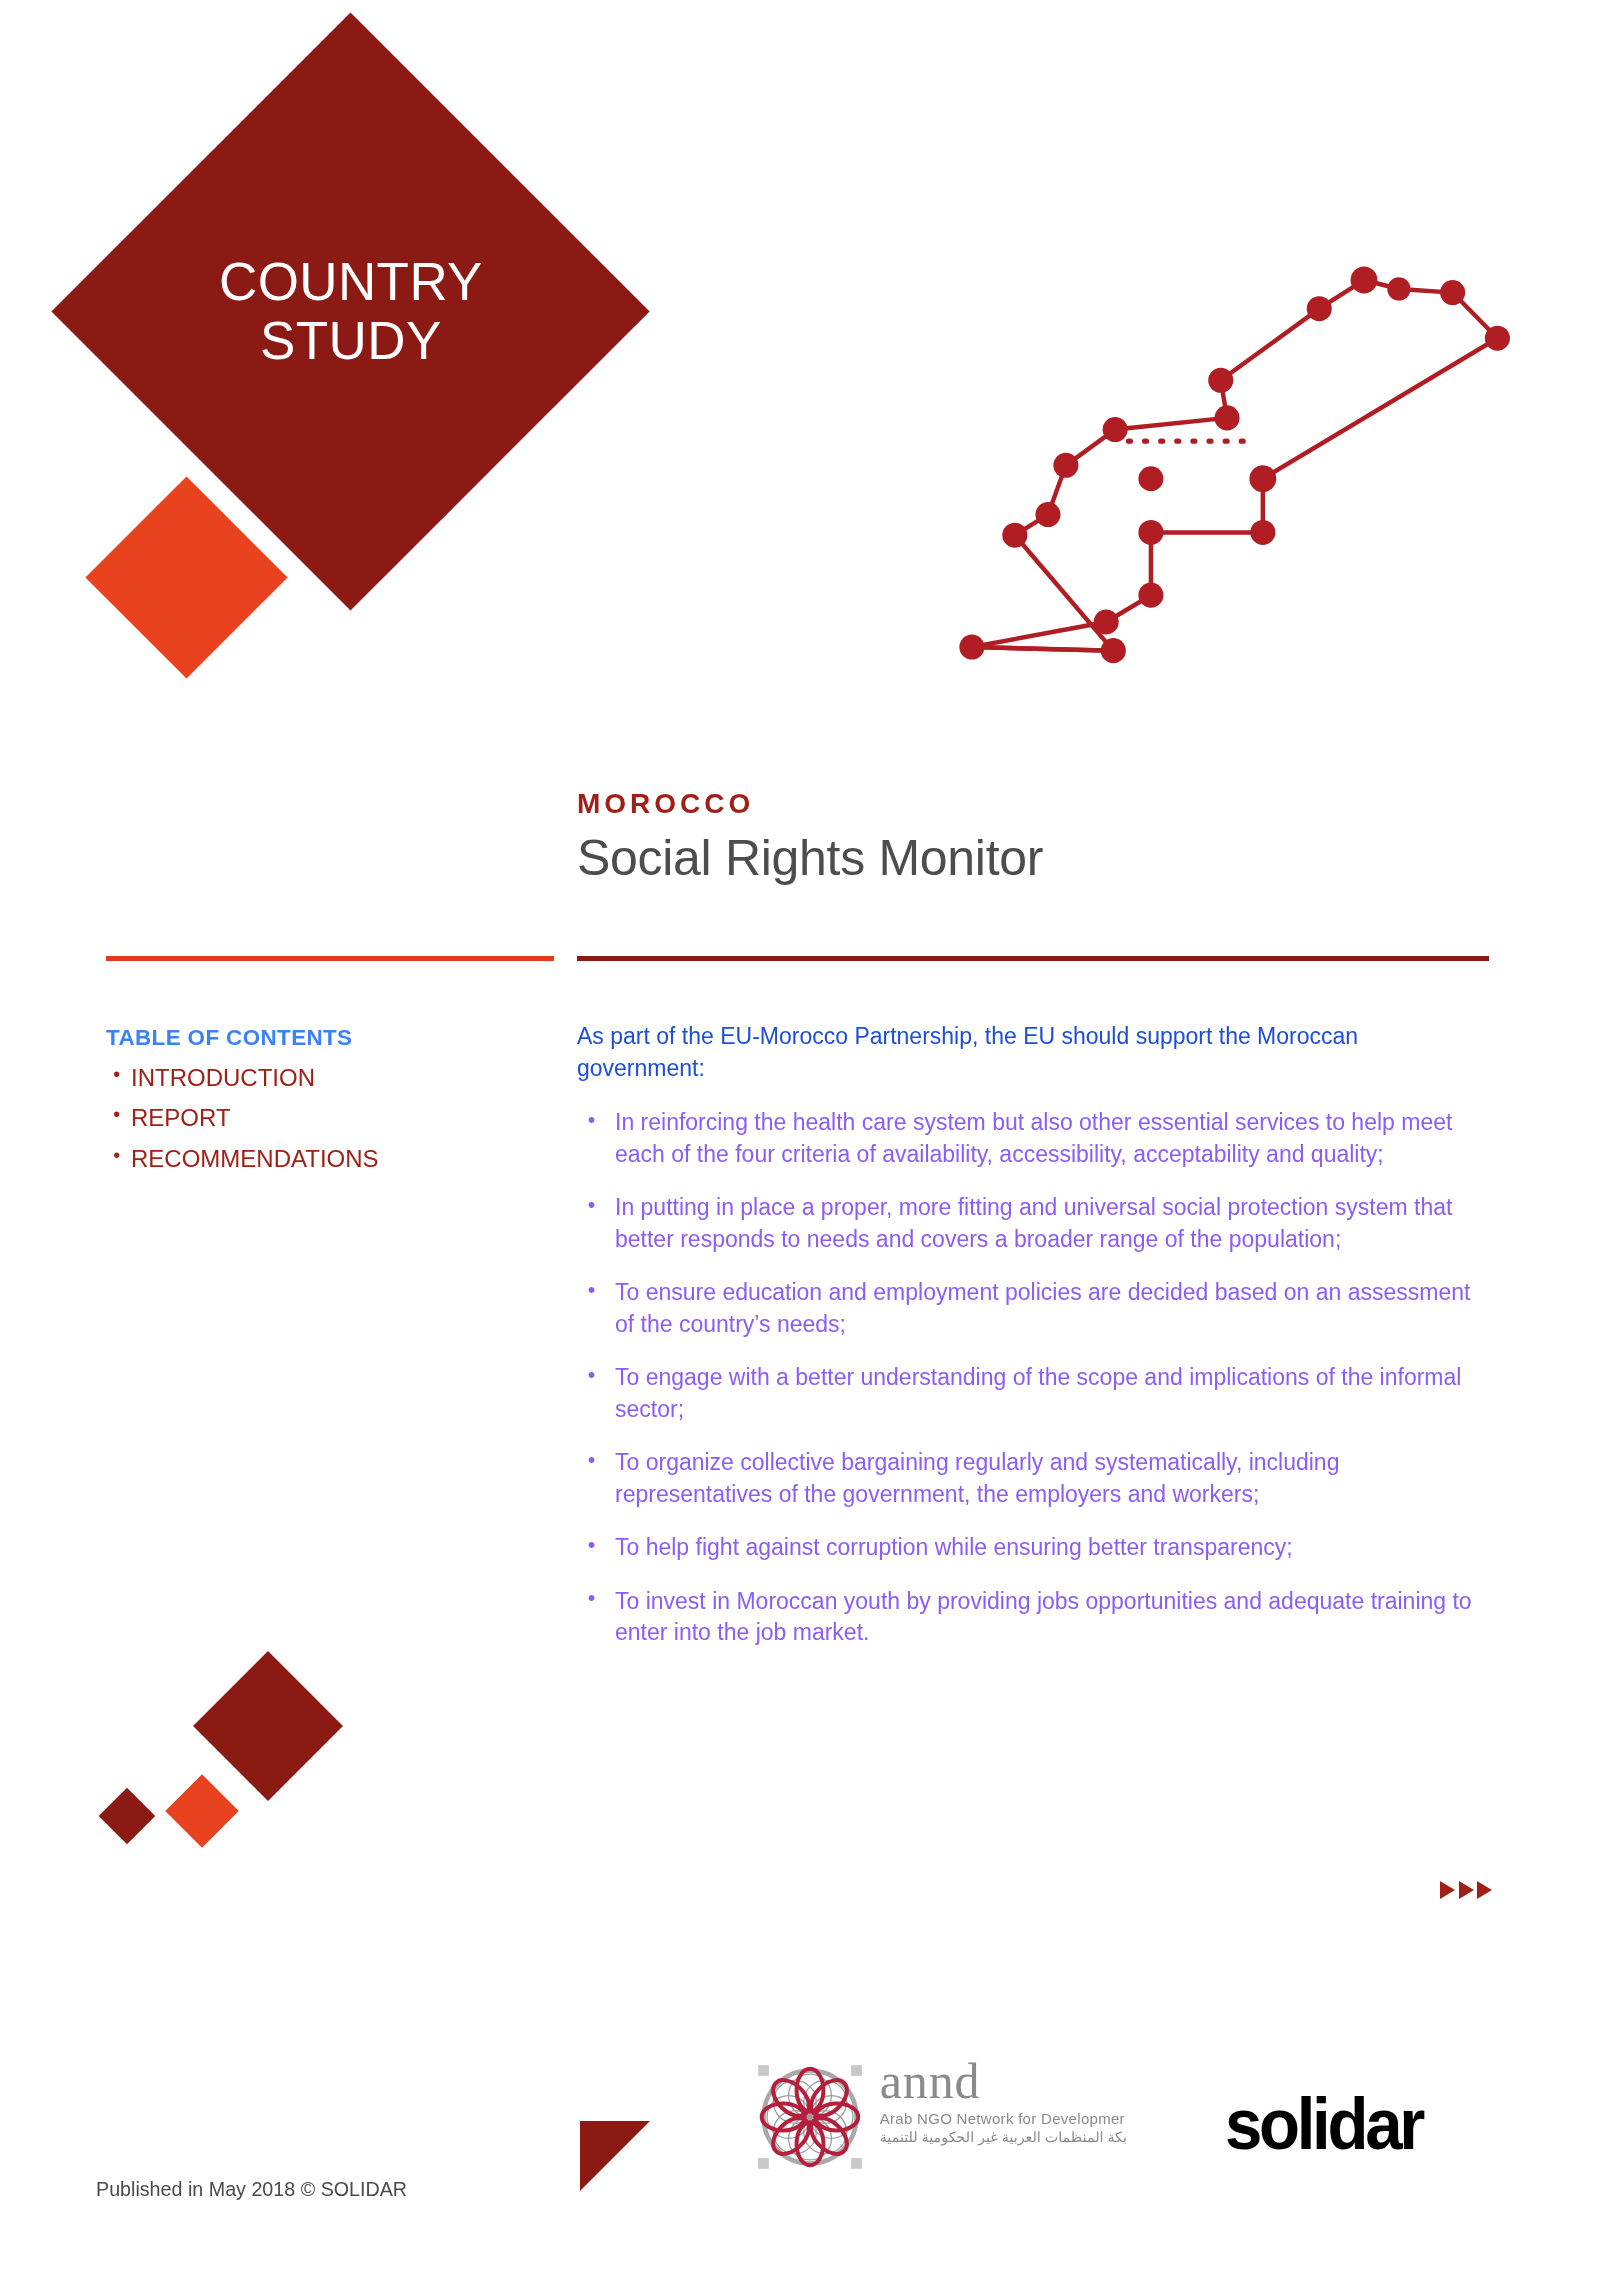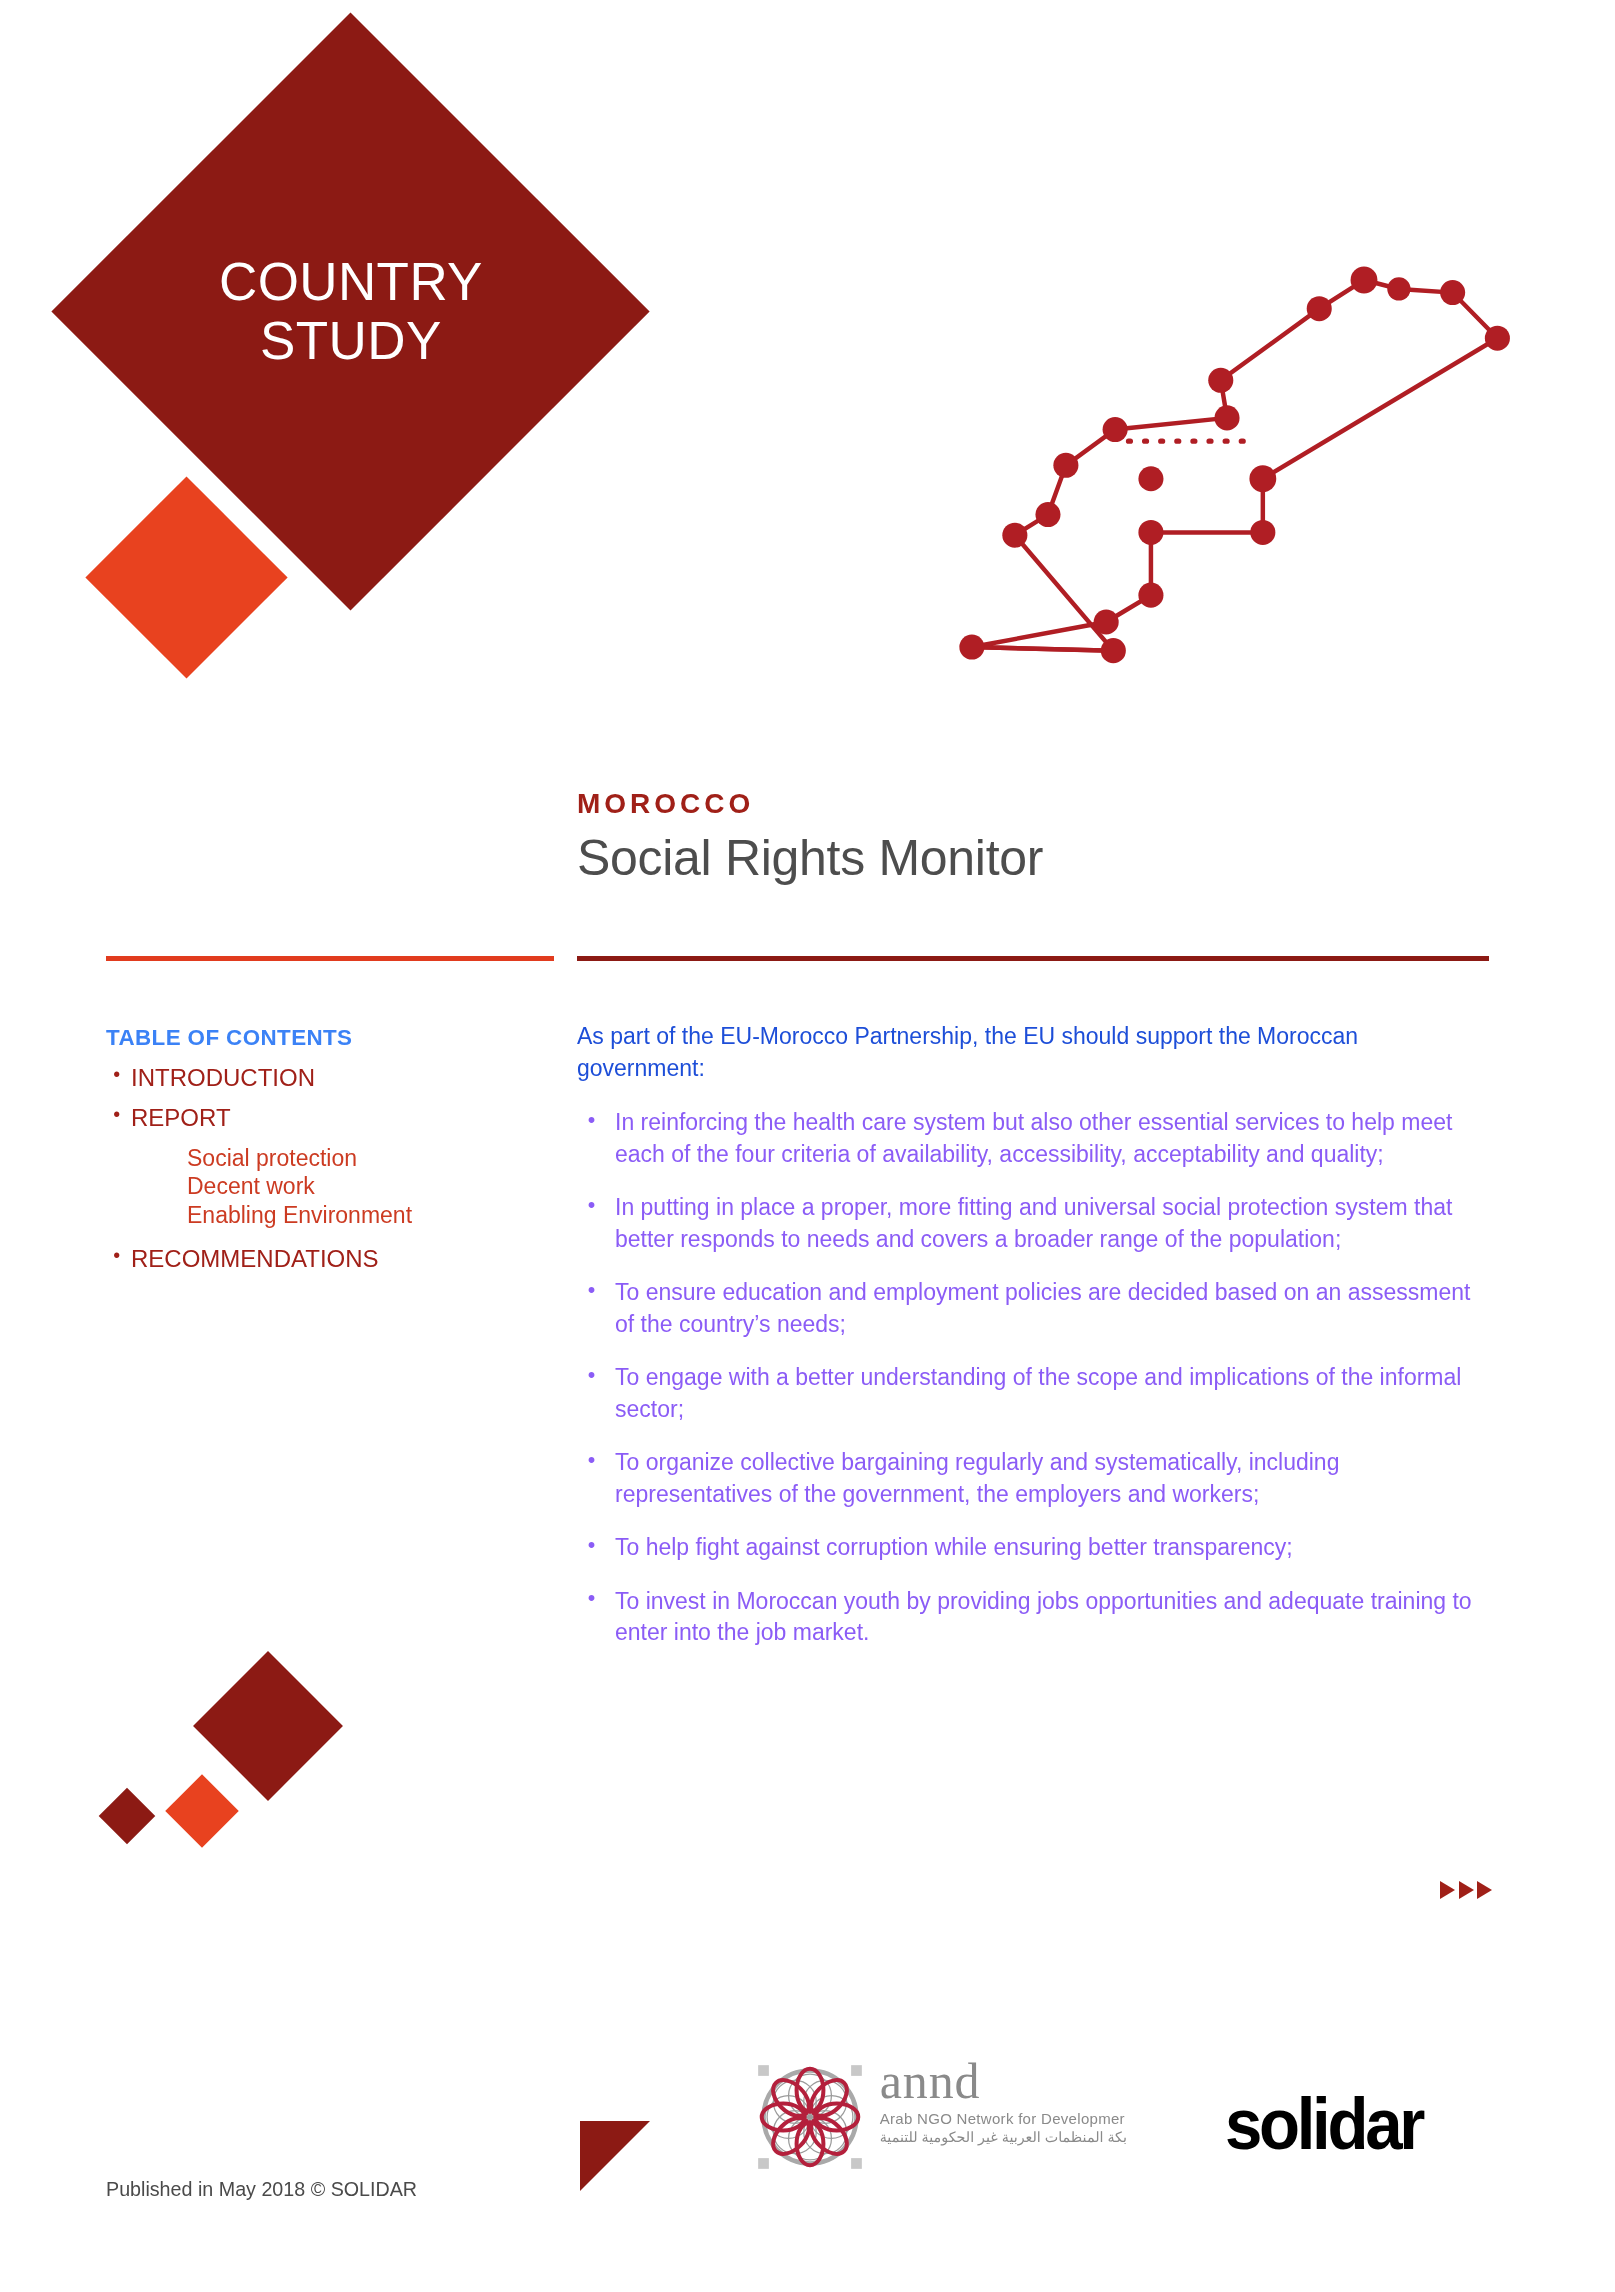"Social protection" div.toc-sub-group { html: <div> <div>Social protection</div> <div>Decent work</div> <div>Enabling Environment</div> </div> -> none }
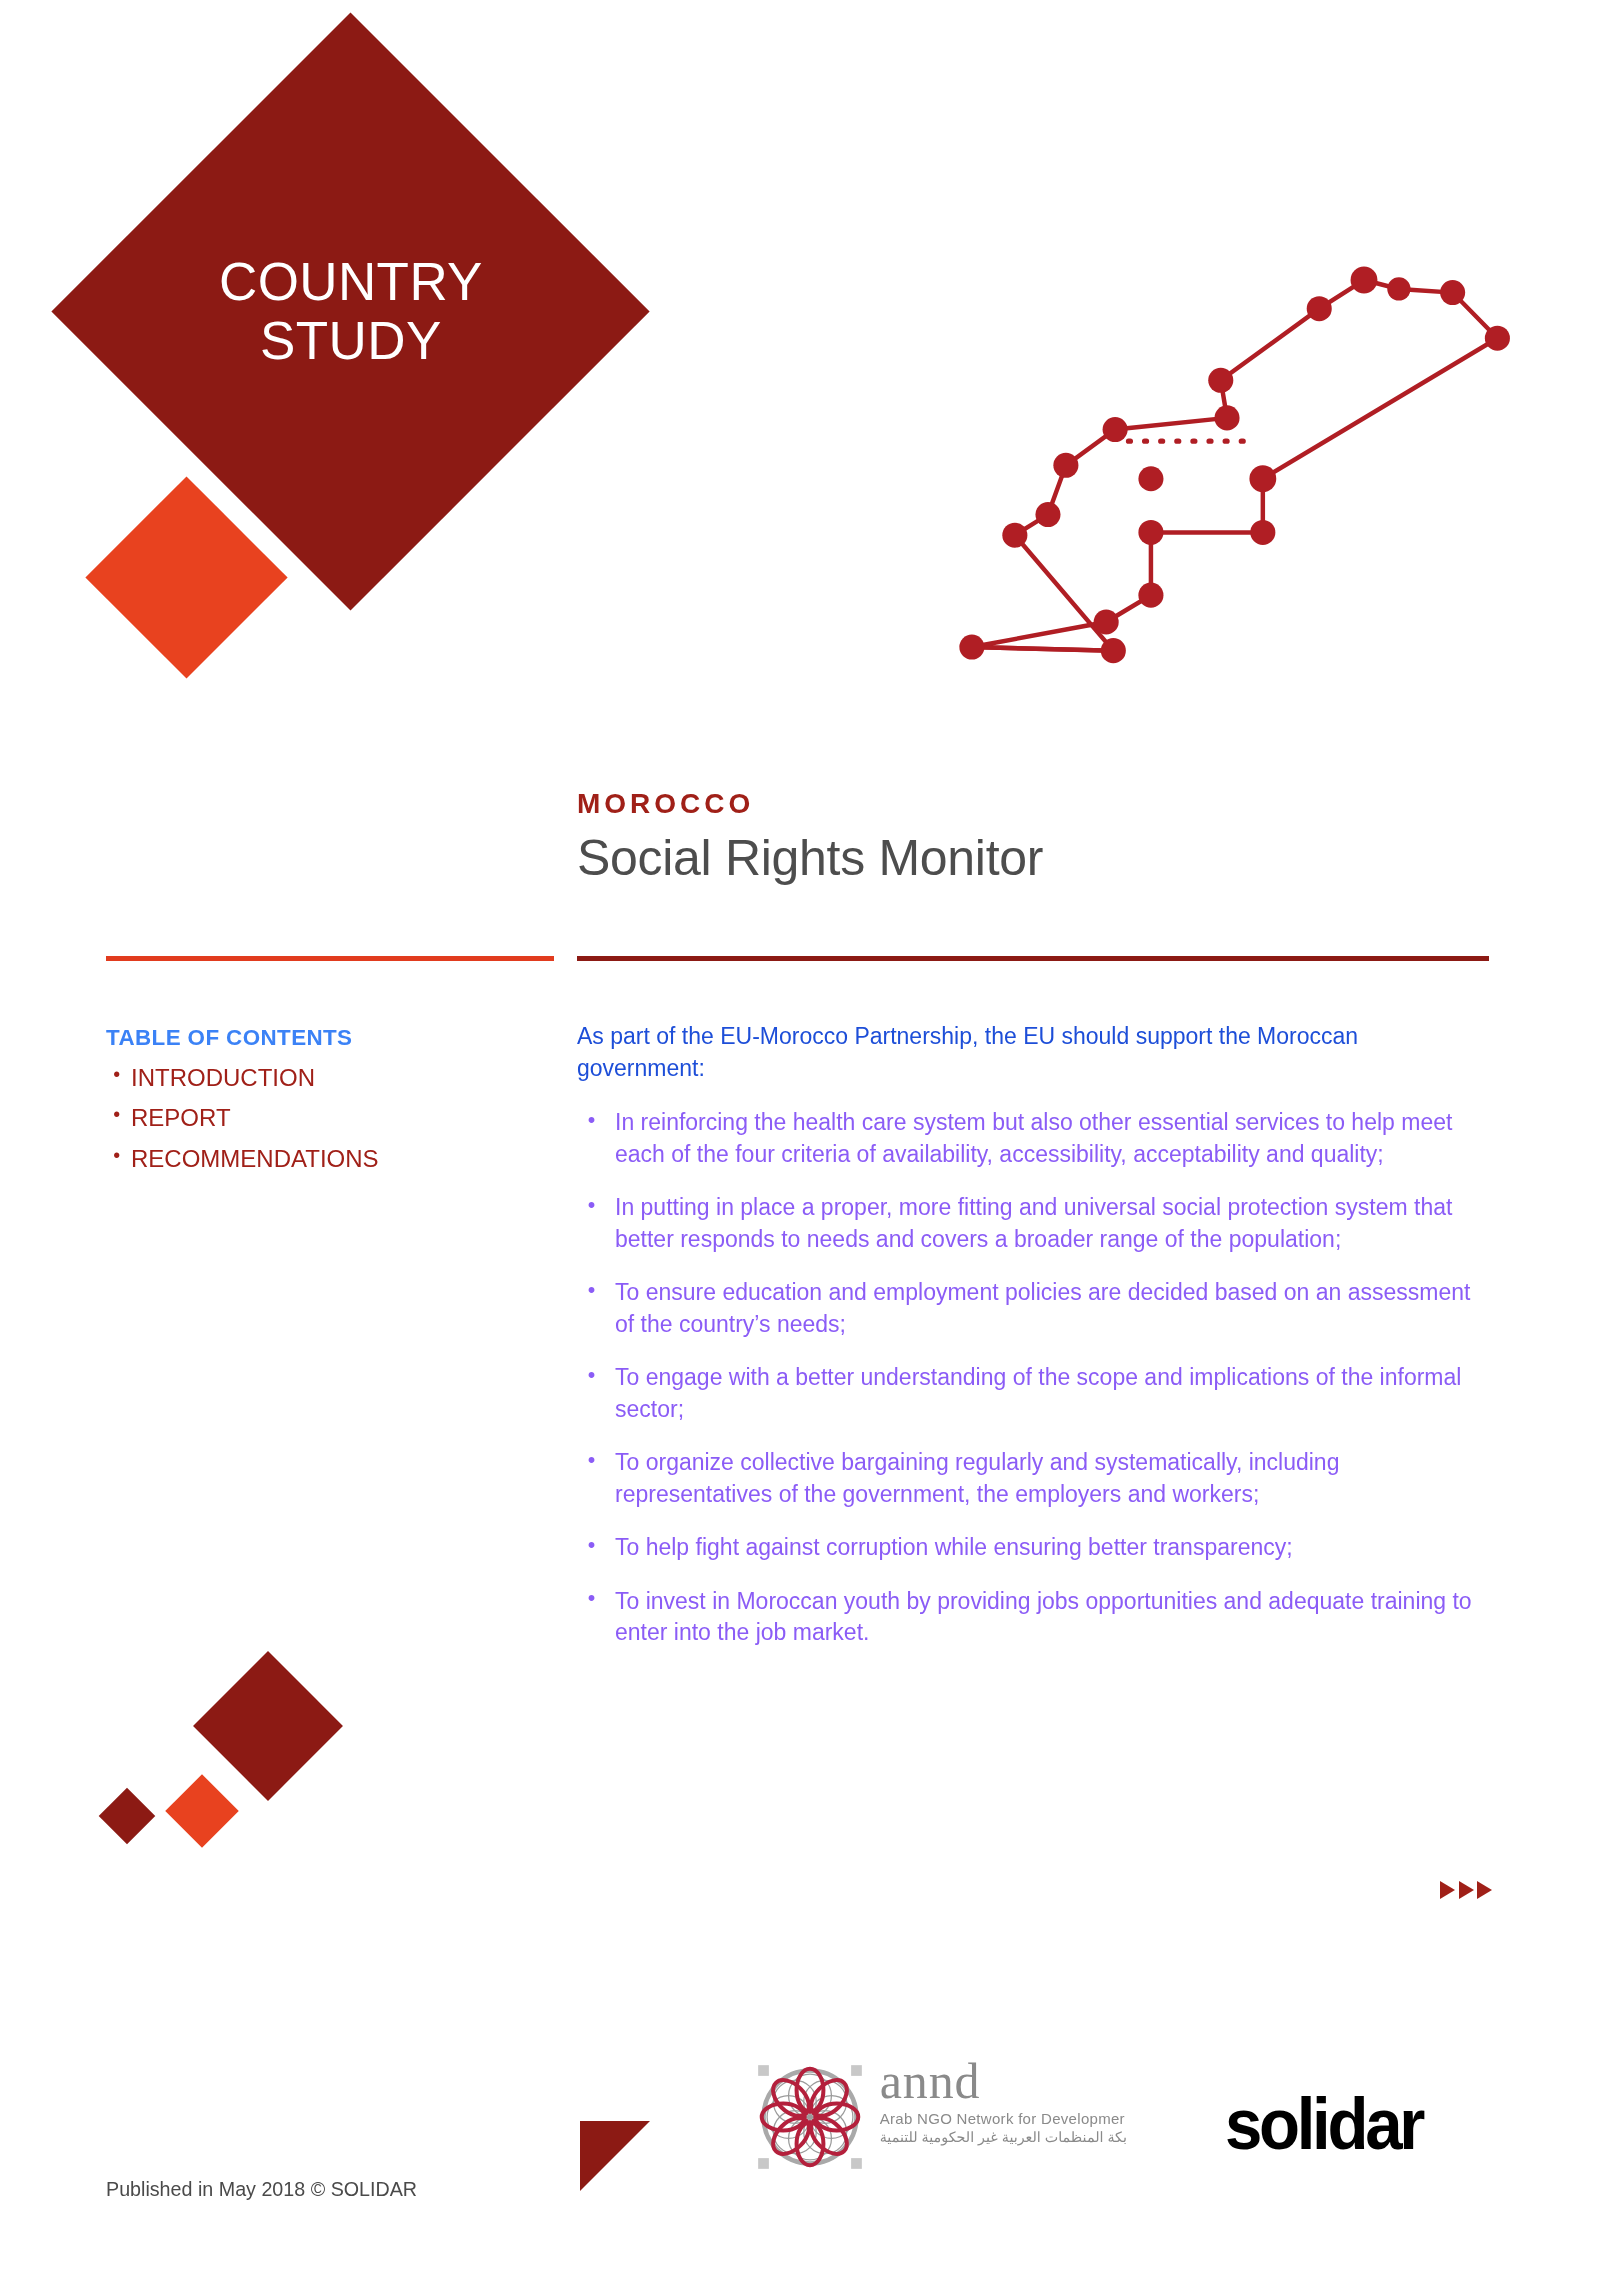"Published in May 2018 ©" #footer-note { left: 106px -> 96px }
